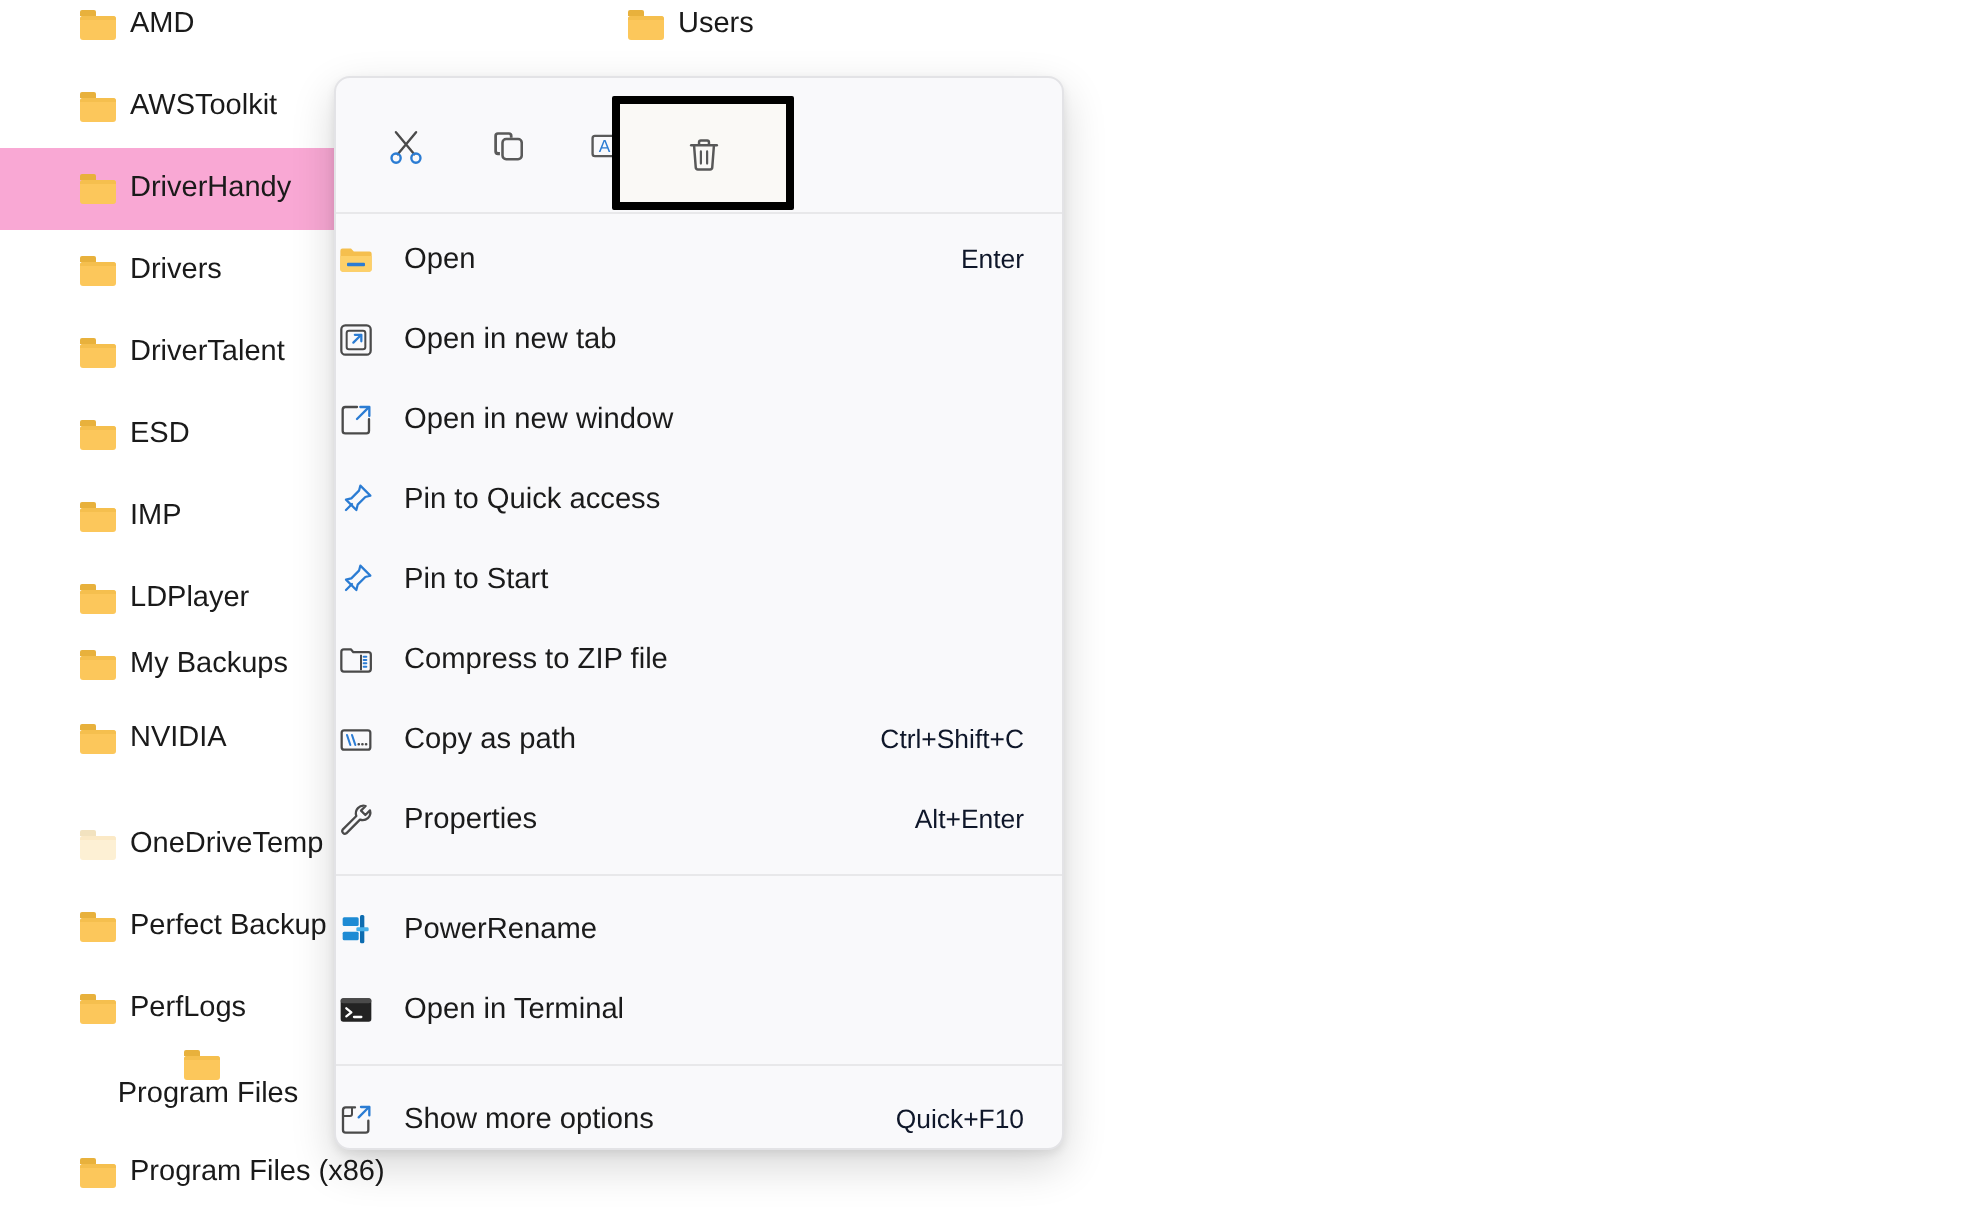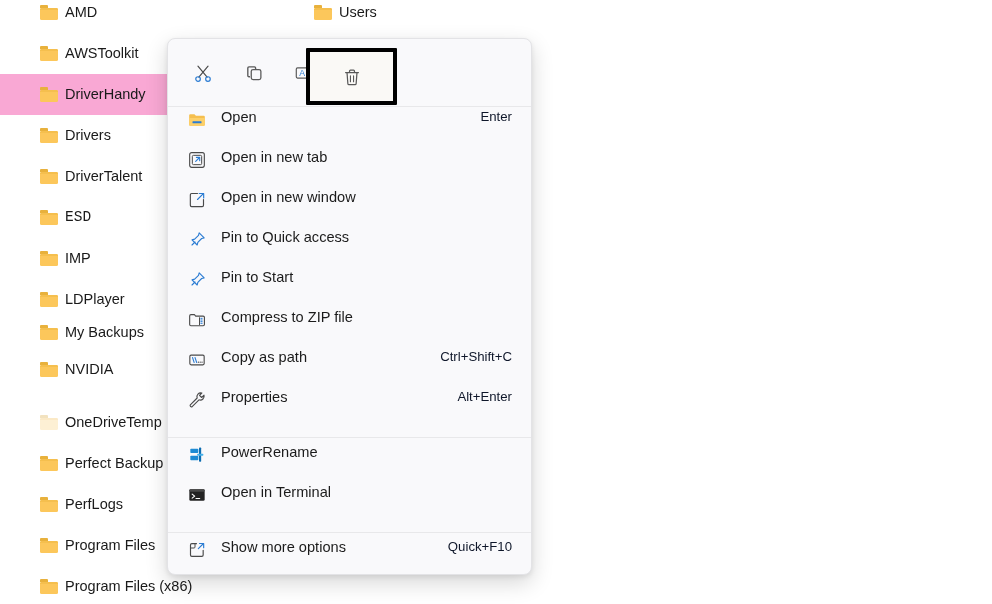"Open" .menu-item { align-items: none -> center; padding-left: 19px -> none }
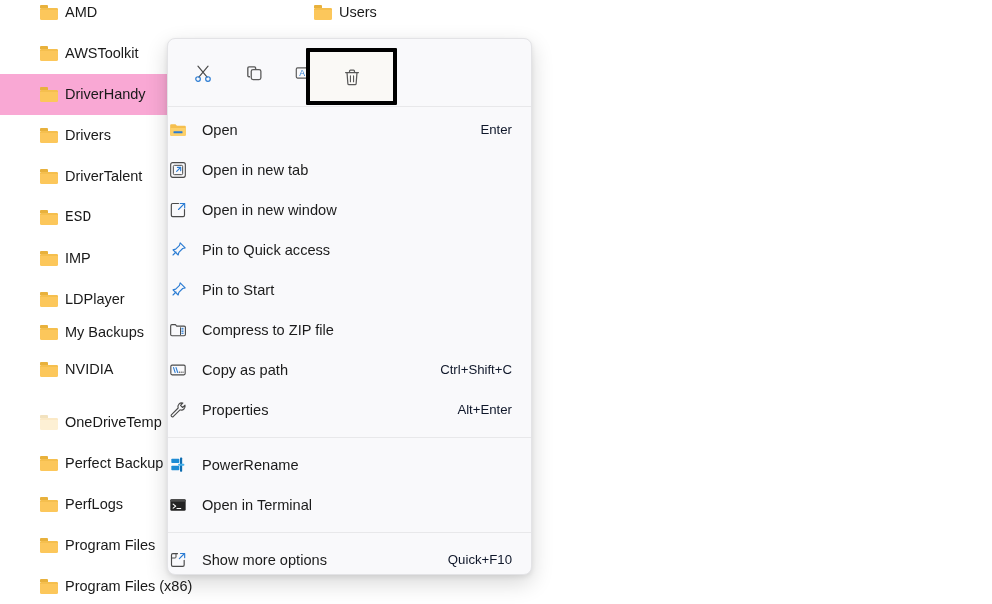"ESD" div.file-row { font-family: Liberation Mono, monospace -> none }
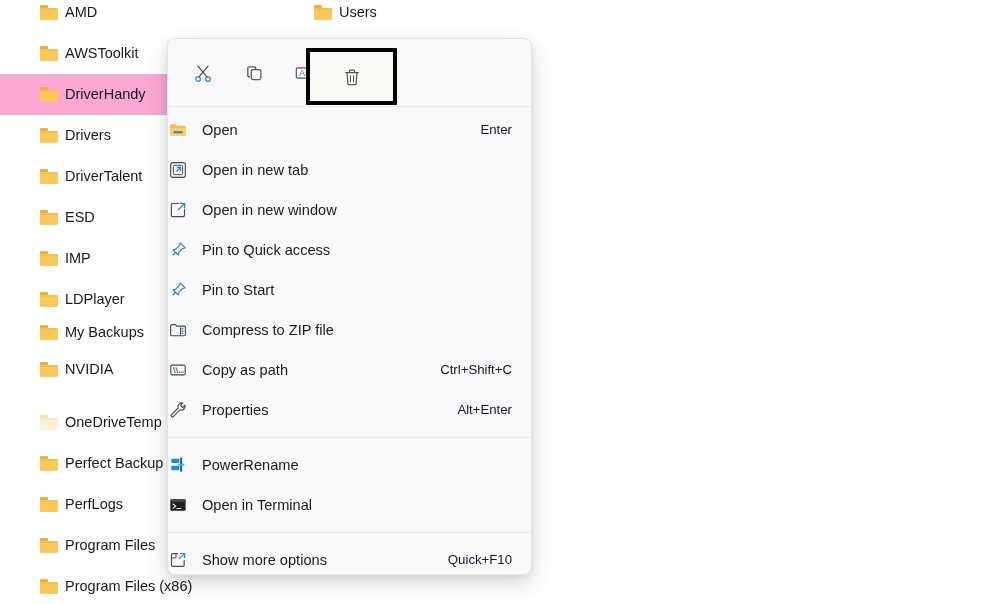"Program Files" div.file-row { flex-direction: none -> column }
